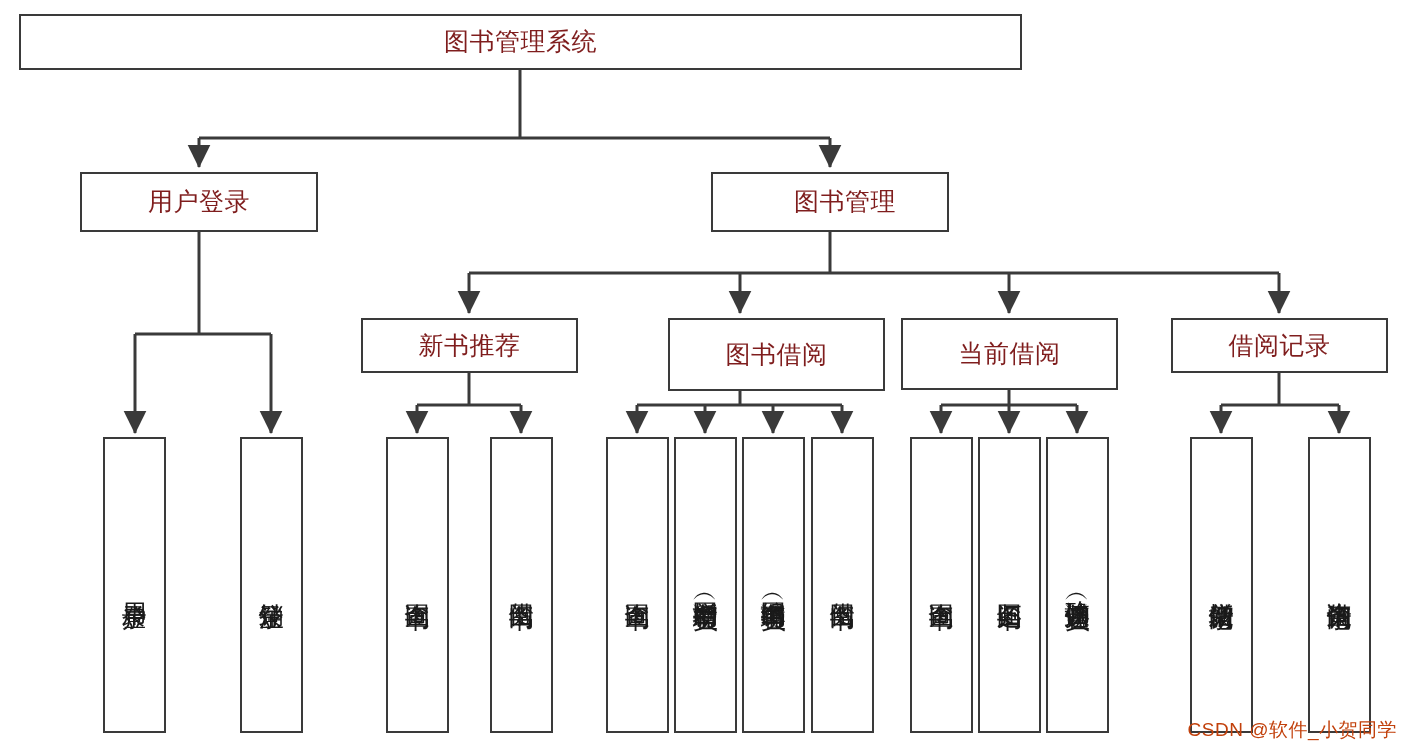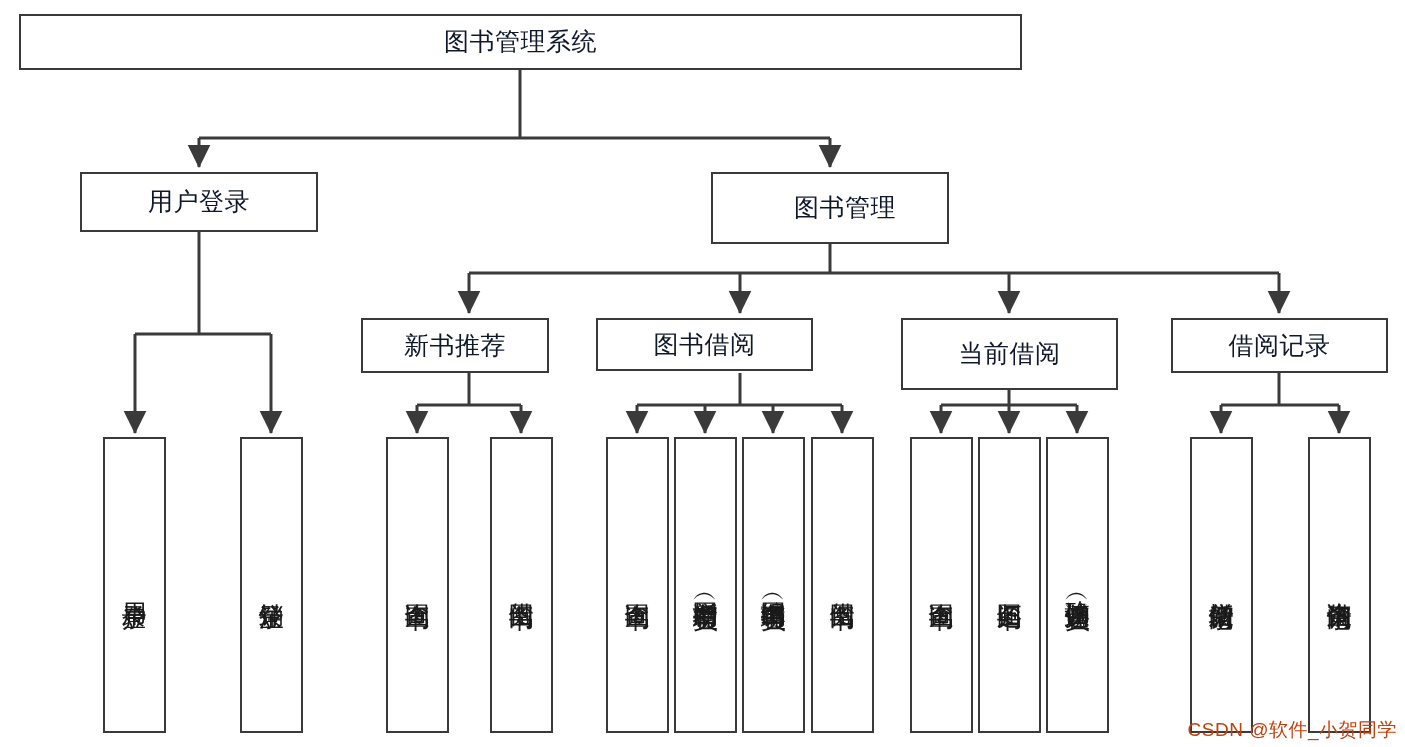"图书管理系统" .node-label-h { color: #0f172a -> #7f1d1d }
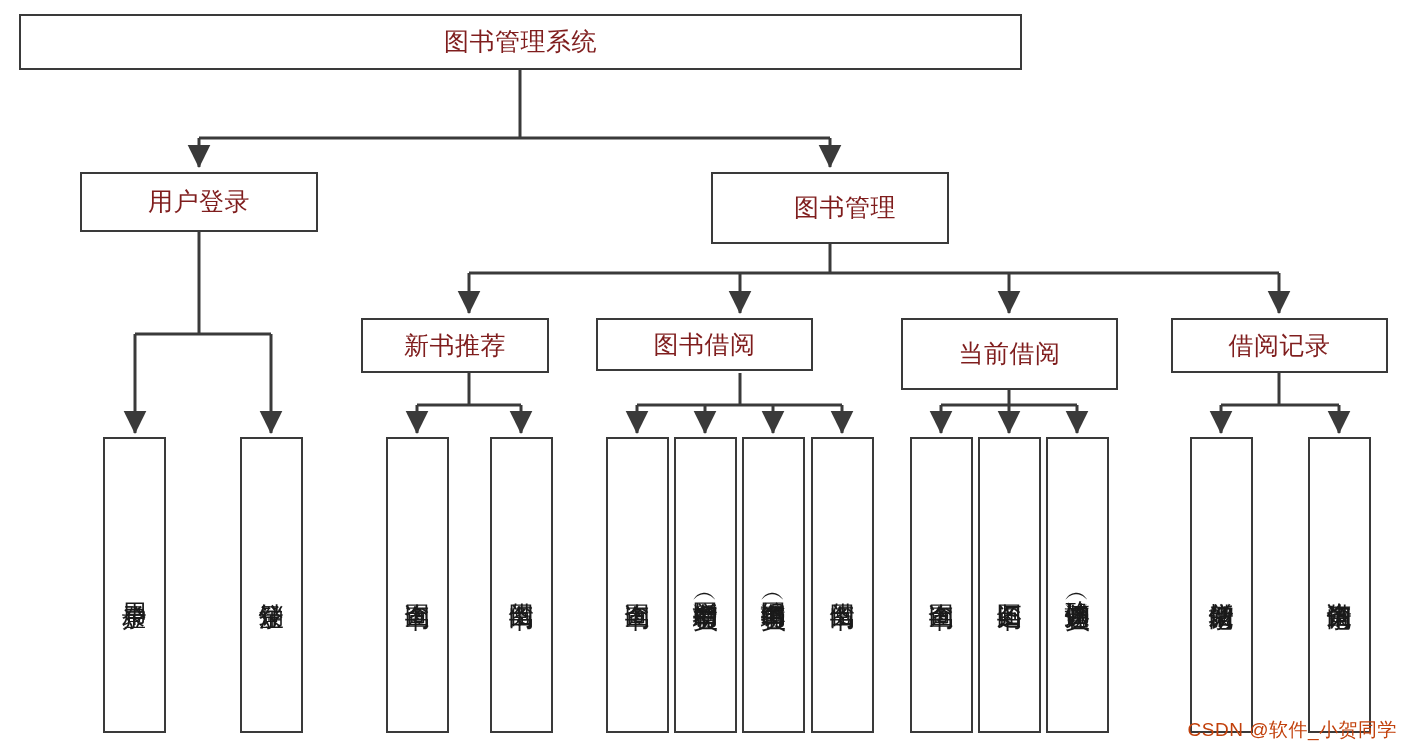"图书管理" div.node-box { height: 72px -> 60px }
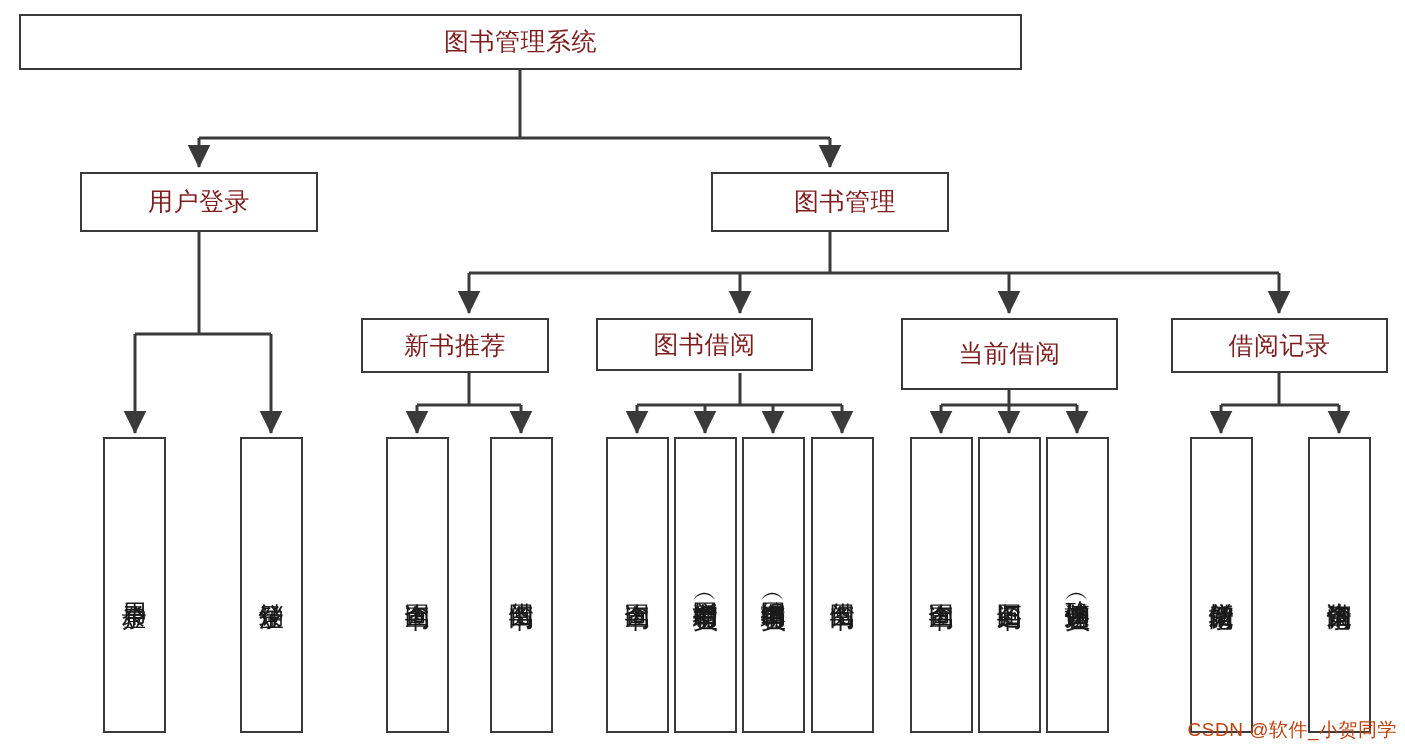"新书推荐" div.node-box { width: 188px -> 217px }
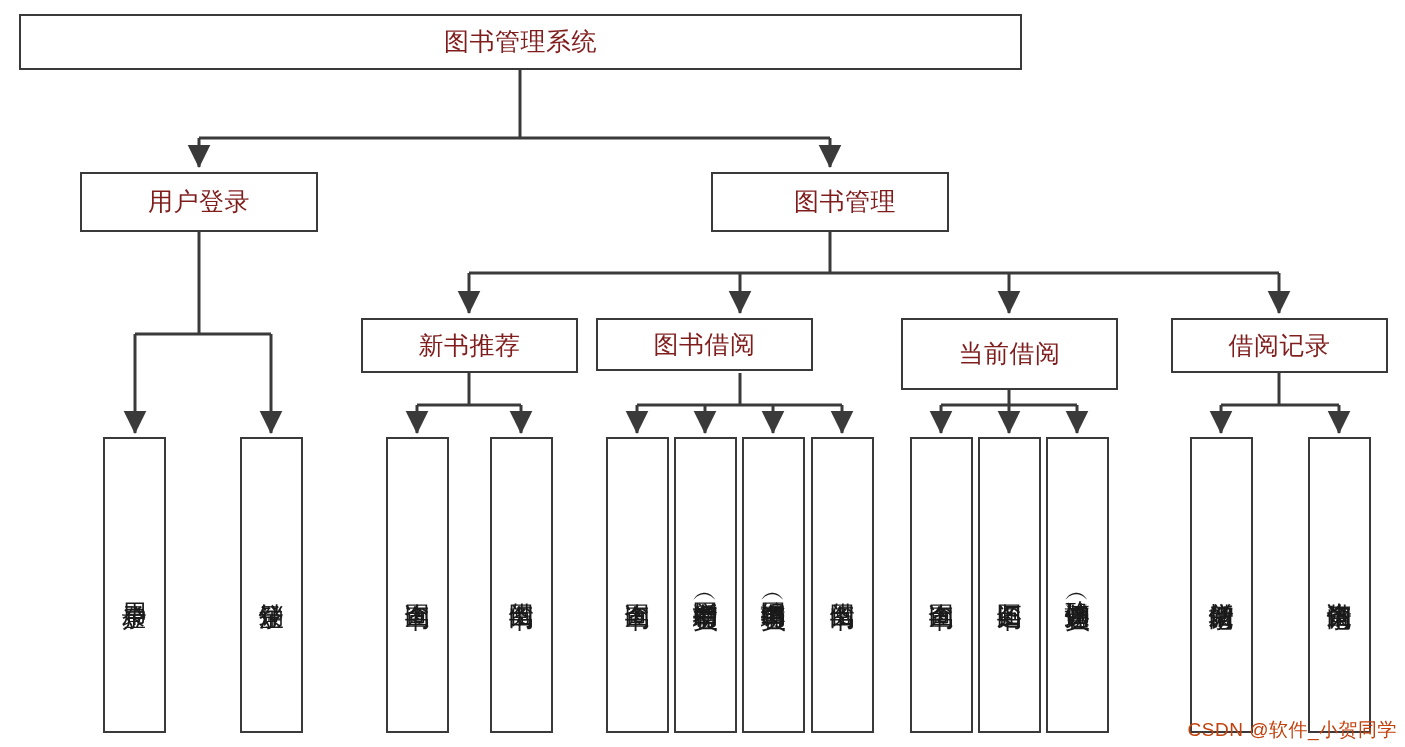"图书借阅" div.node-box { height: 53px -> 73px; left: 596px -> 668px }
